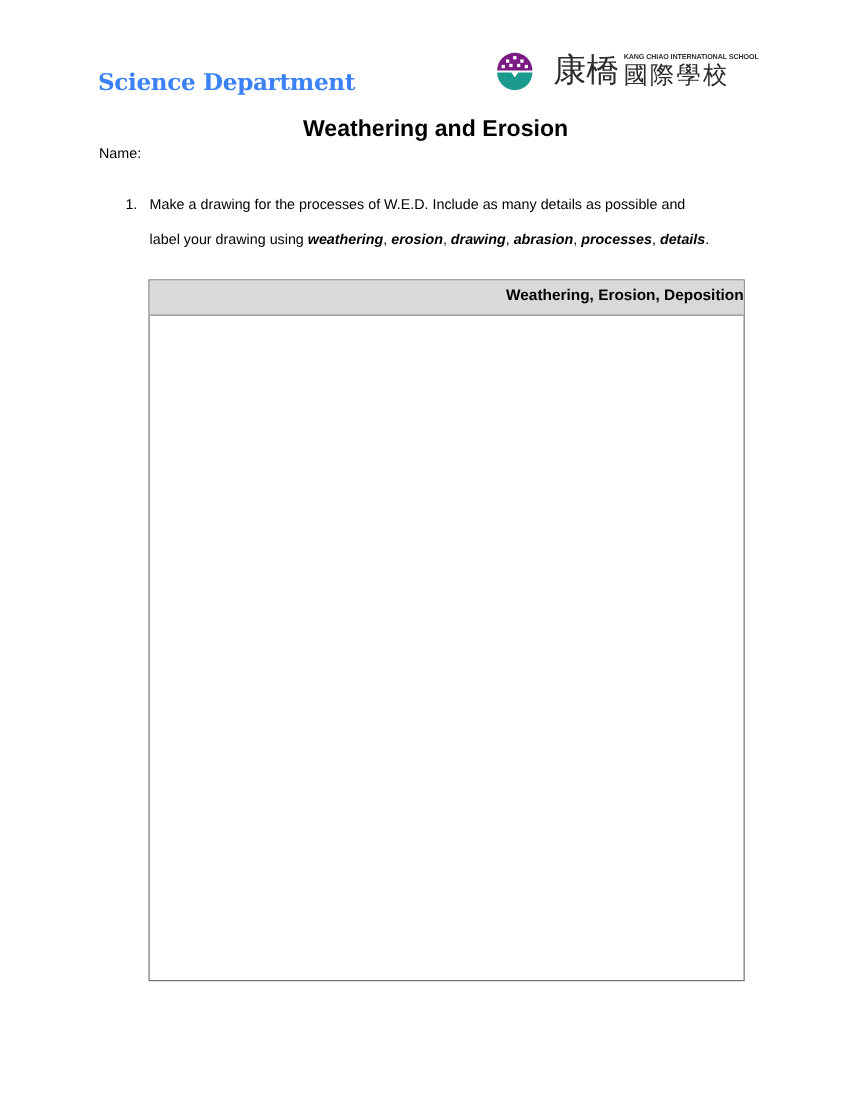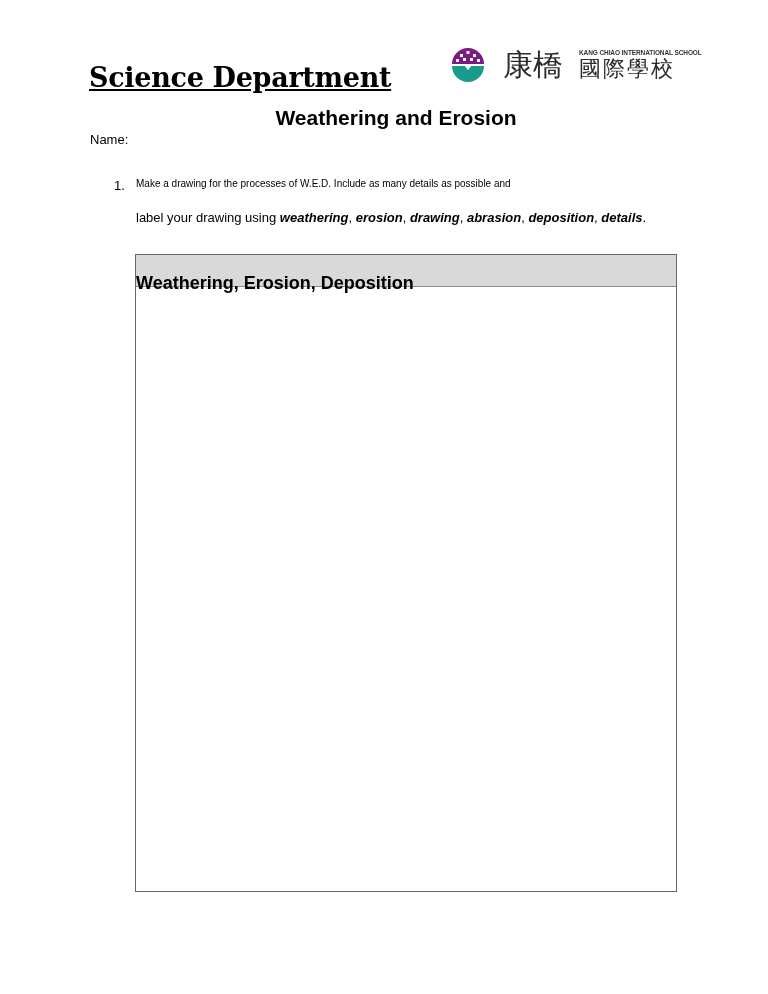"Science Department" .dept { color: #000000 -> #3b82f6; font-size: 27px -> 21px; text-decoration: underline -> none }
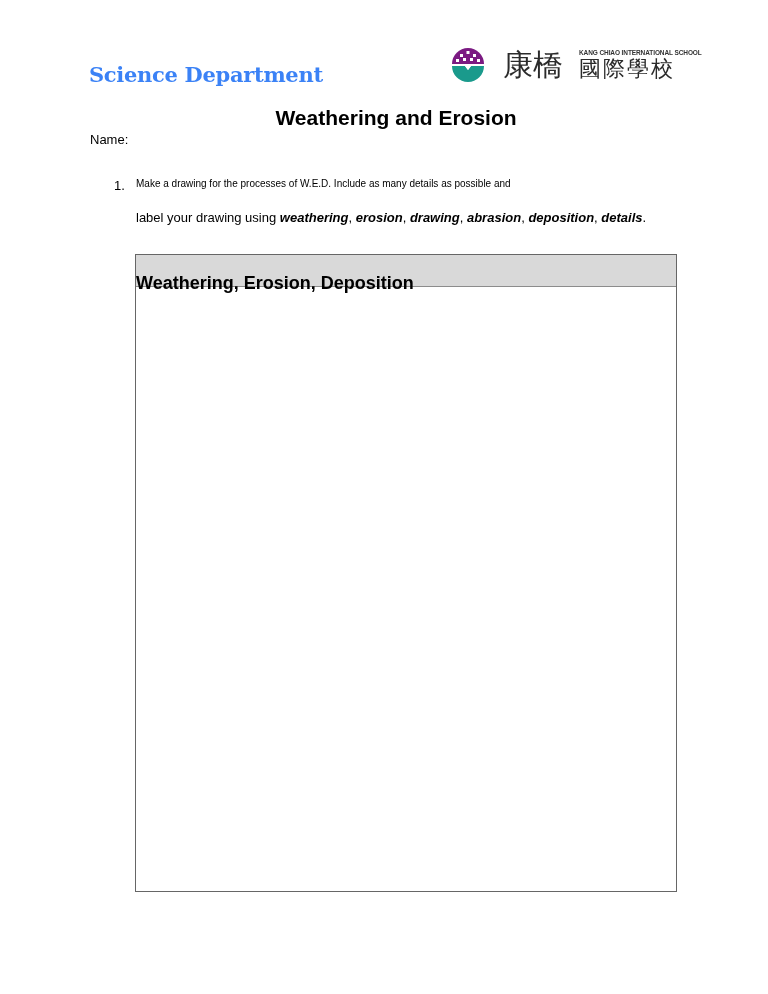"國際學校" .logo-right { margin-left: 16px -> 4px }
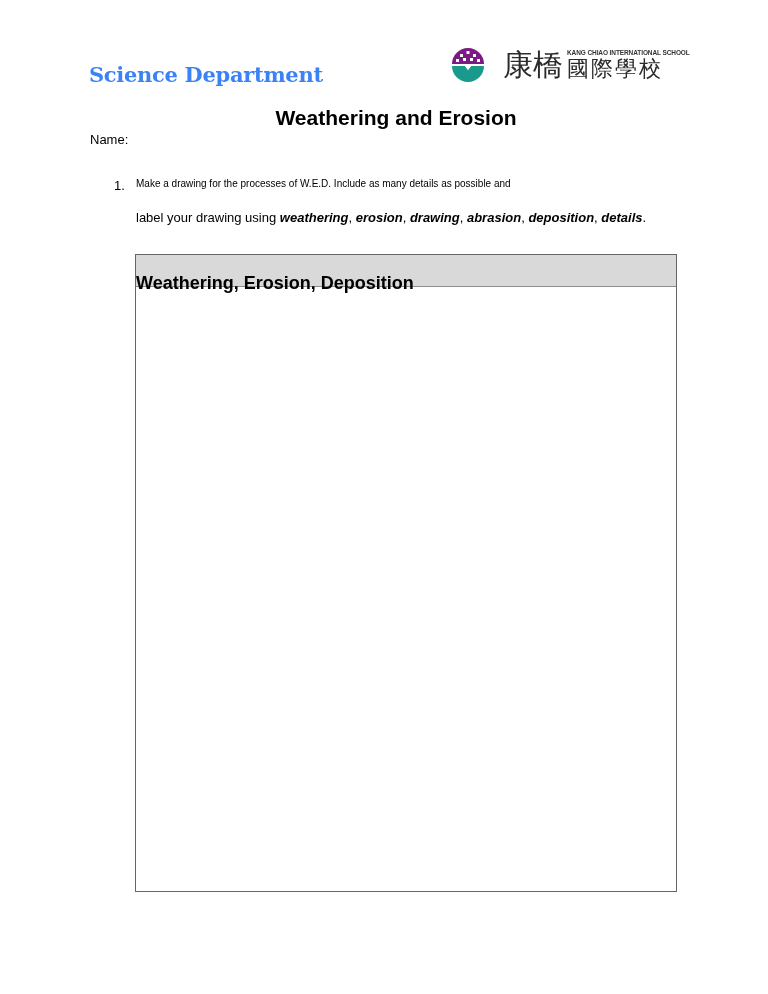"Make a drawing for the" .q-line1 { font-size: 10px -> 13px }
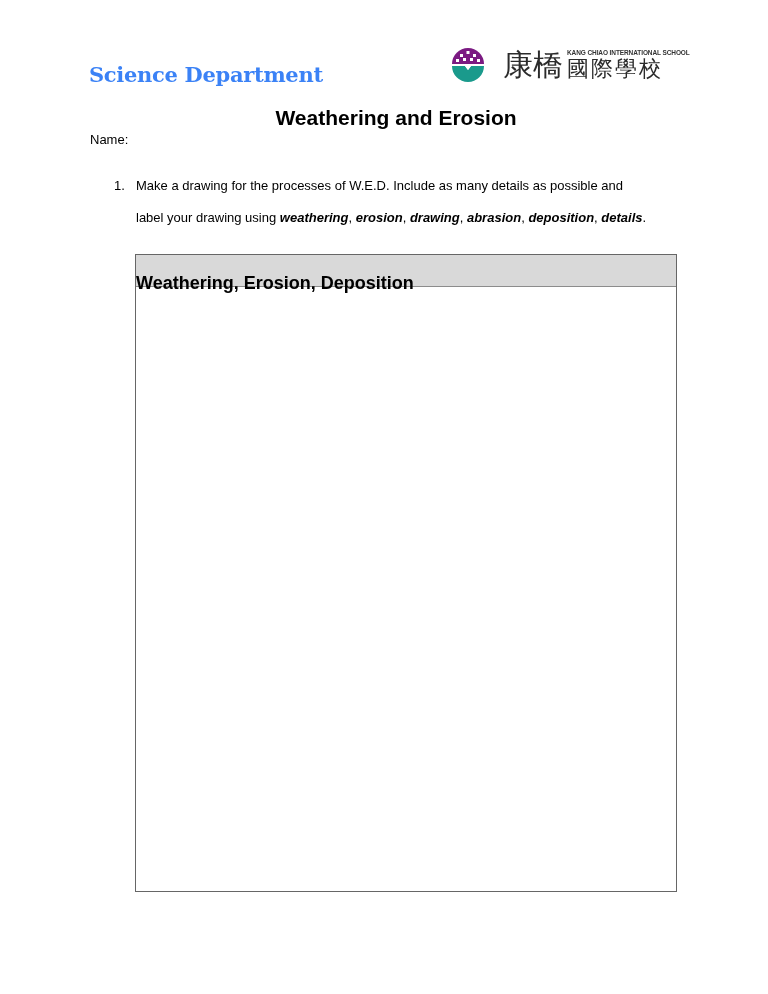"deposition" i { text: deposition -> processes }
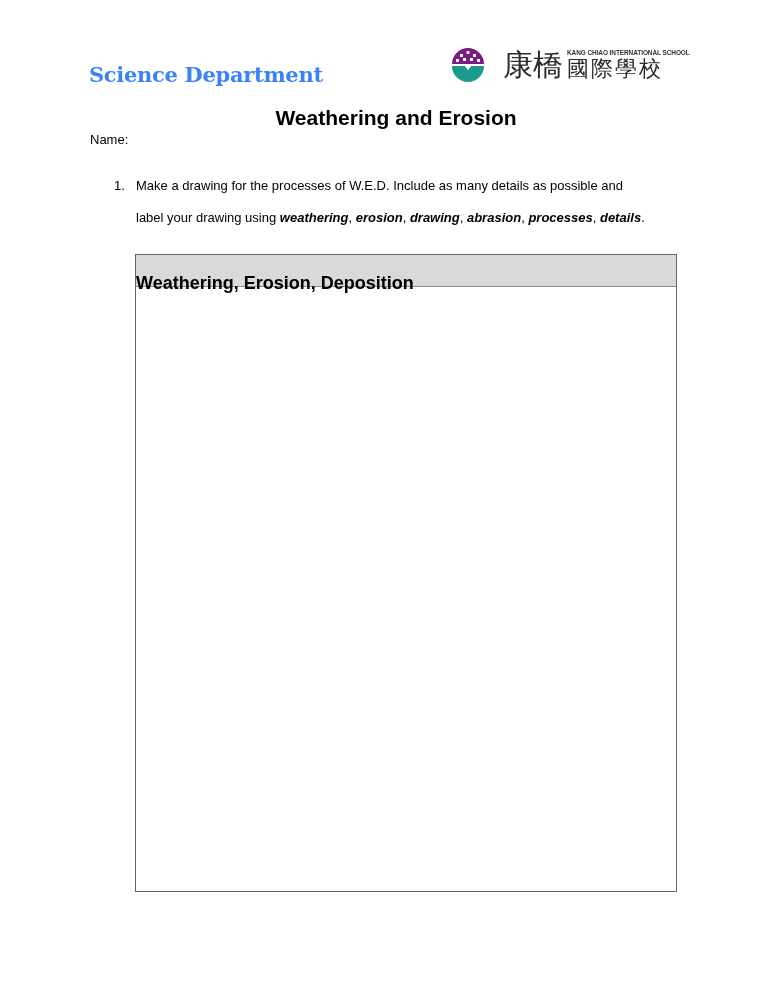"Weathering, Erosion, Deposition" .table-head { font-size: 18px -> 14px; padding-top: 18px -> 5px; text-align: left -> right }
